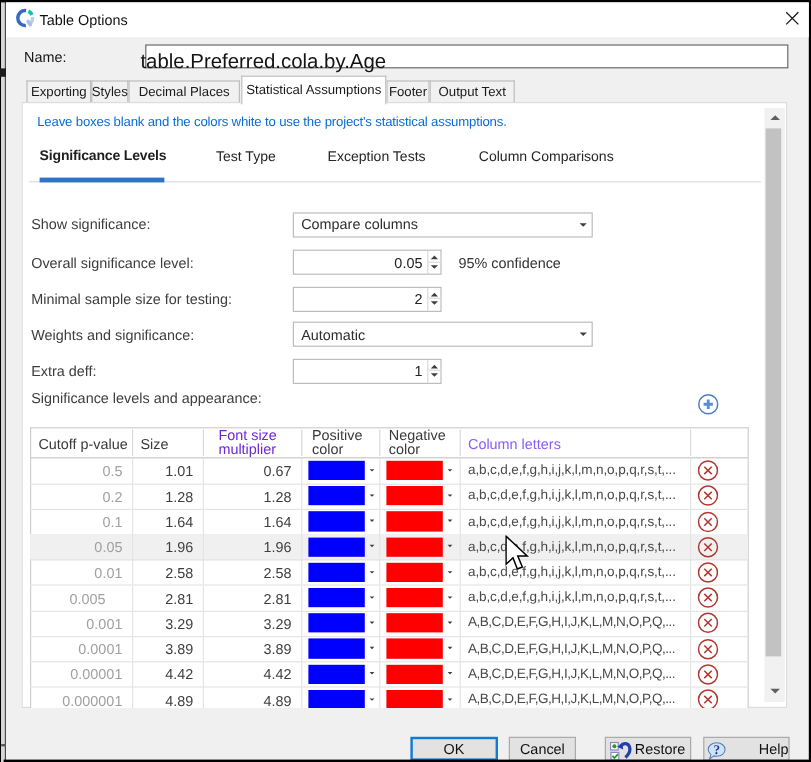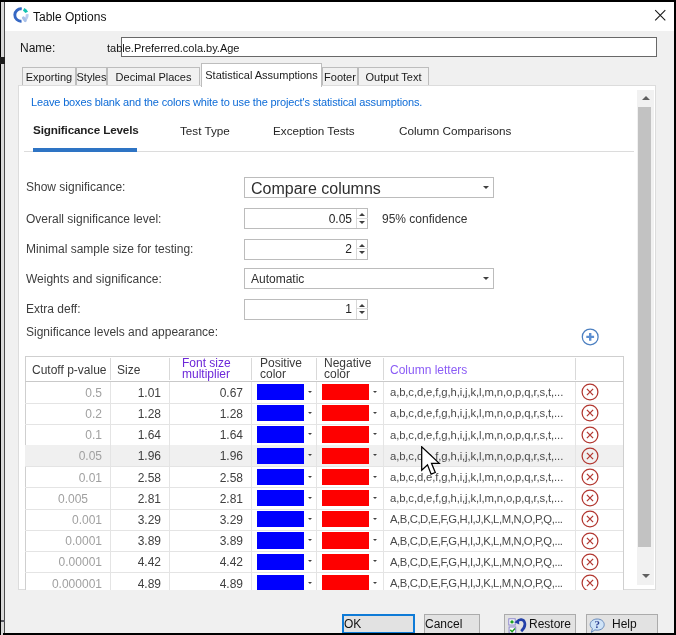"table.Preferred.cola.by.Age" div.abs { font-size: 11px -> 17px; left: 107px -> 117px }
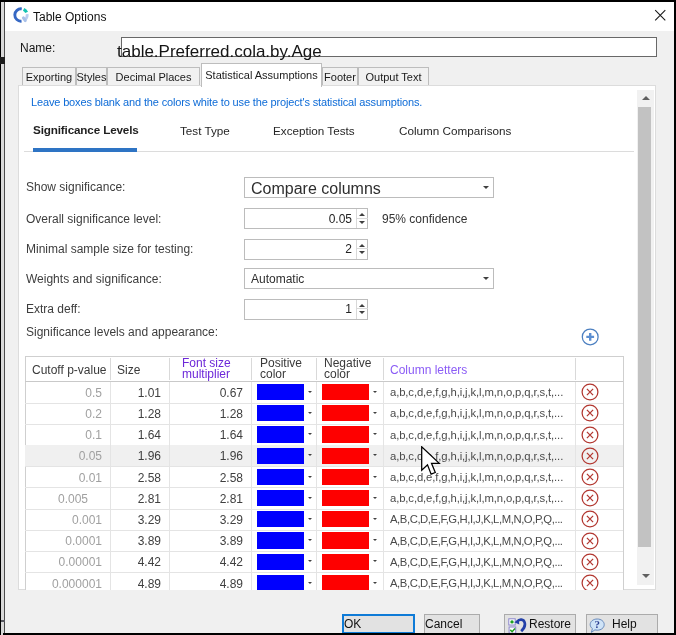"Compare columns" div.abs { font-size: 16px -> 12px }
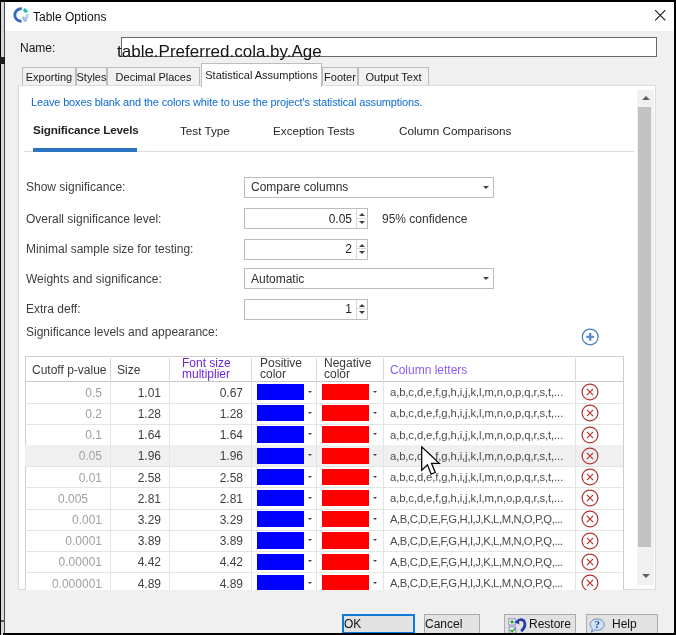"OK" .btn { text-align: none -> center }
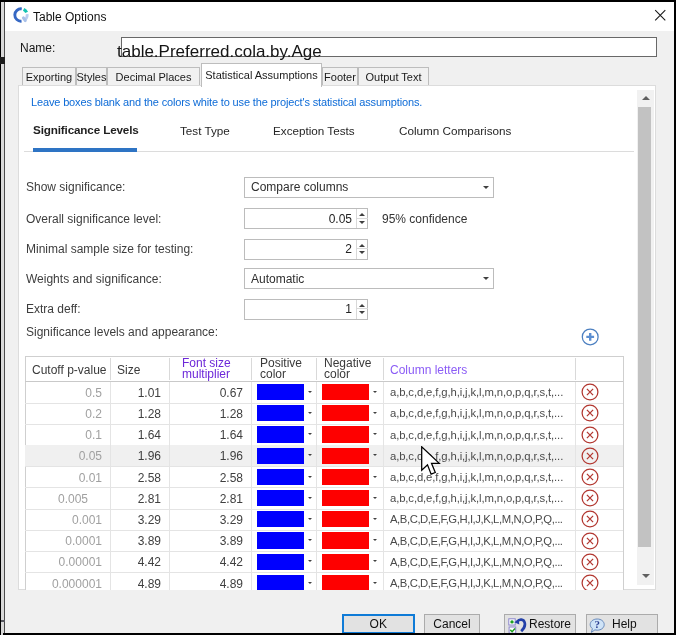"Help" div.btn { text-align: left -> right }
